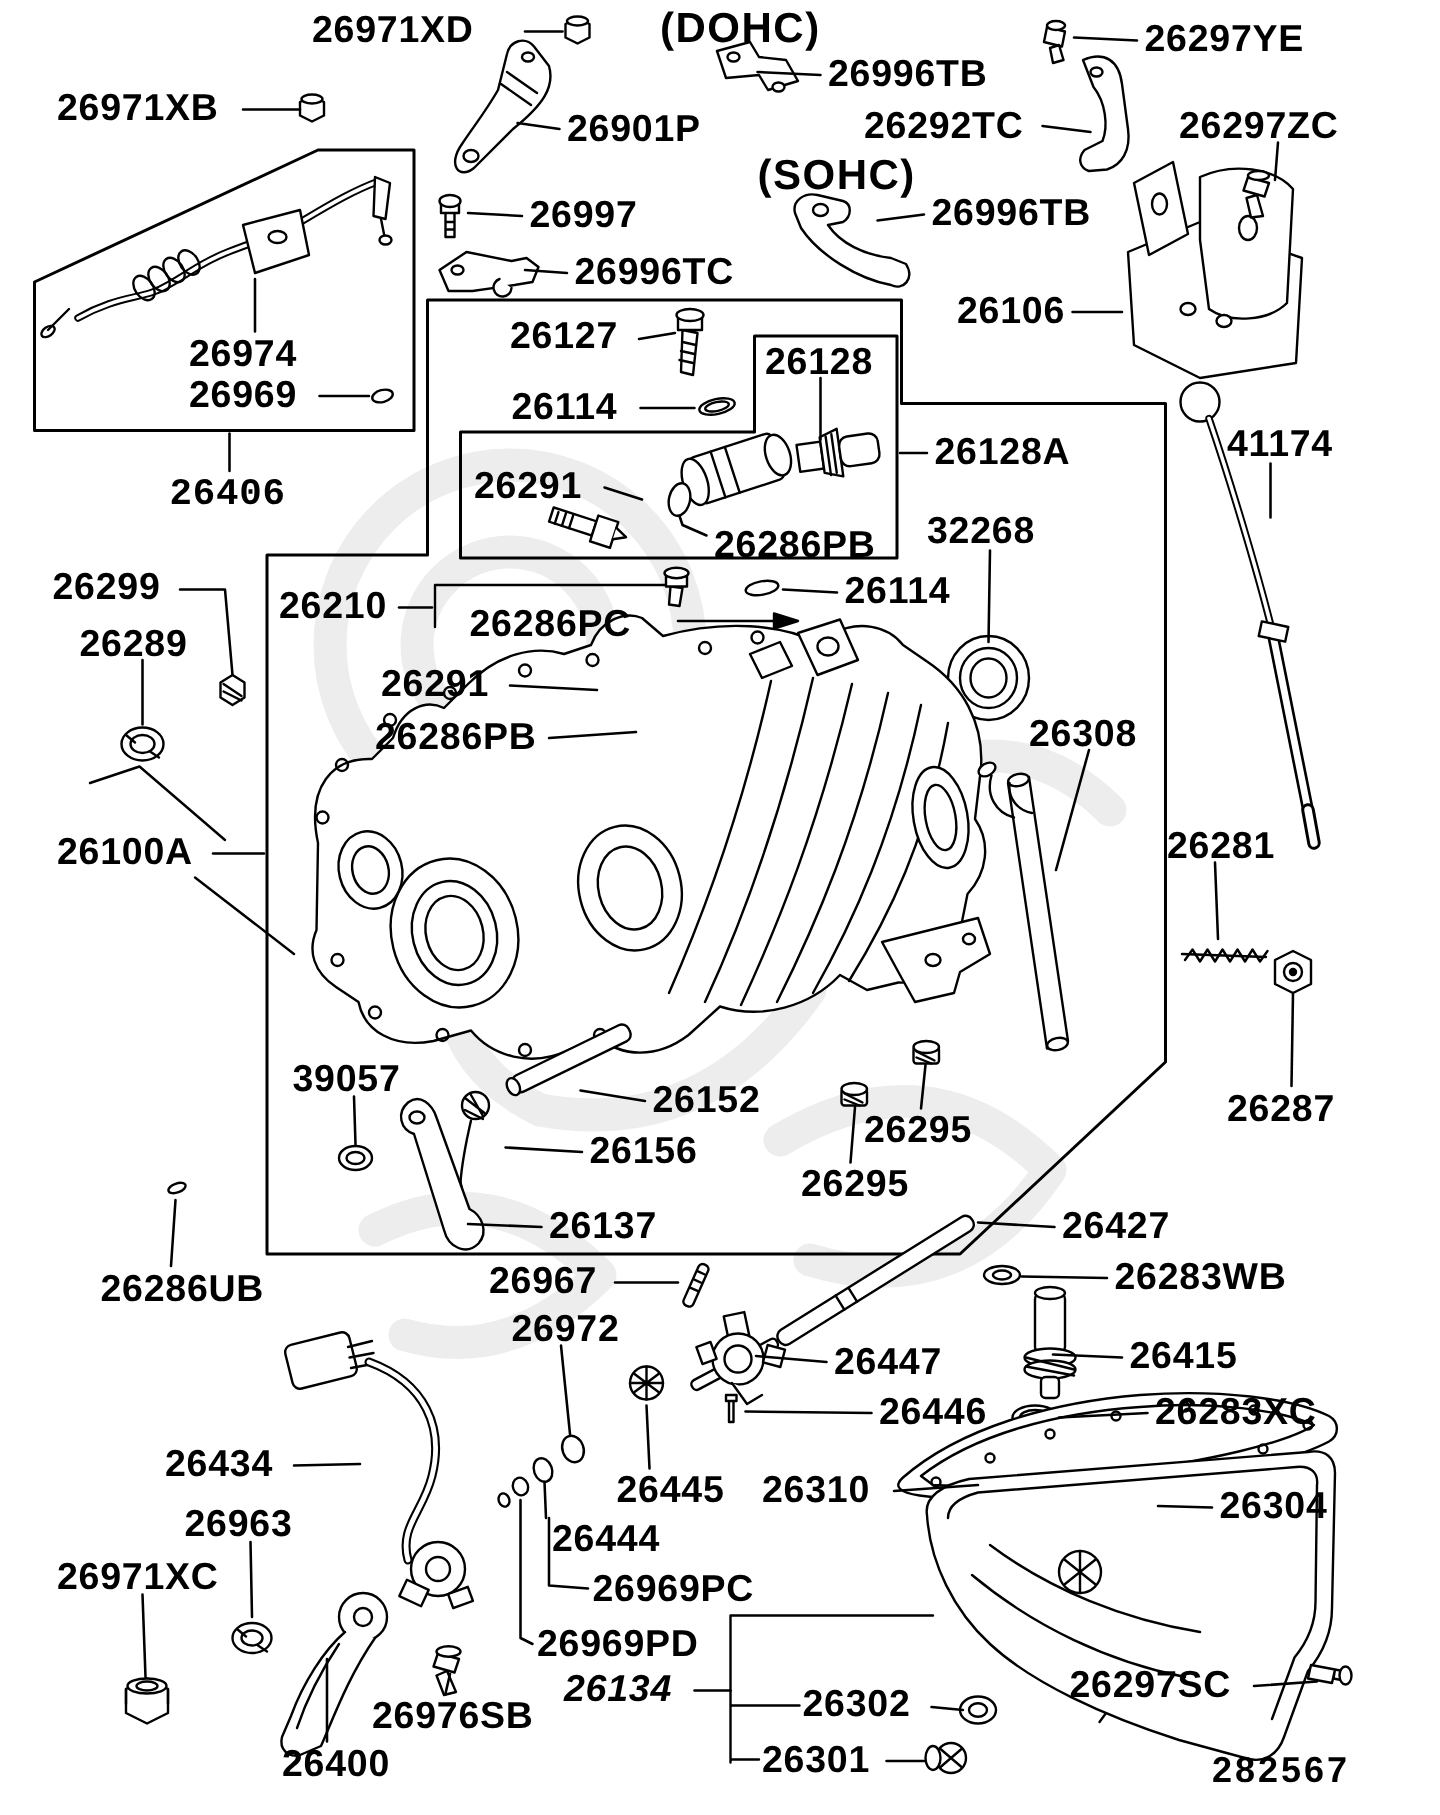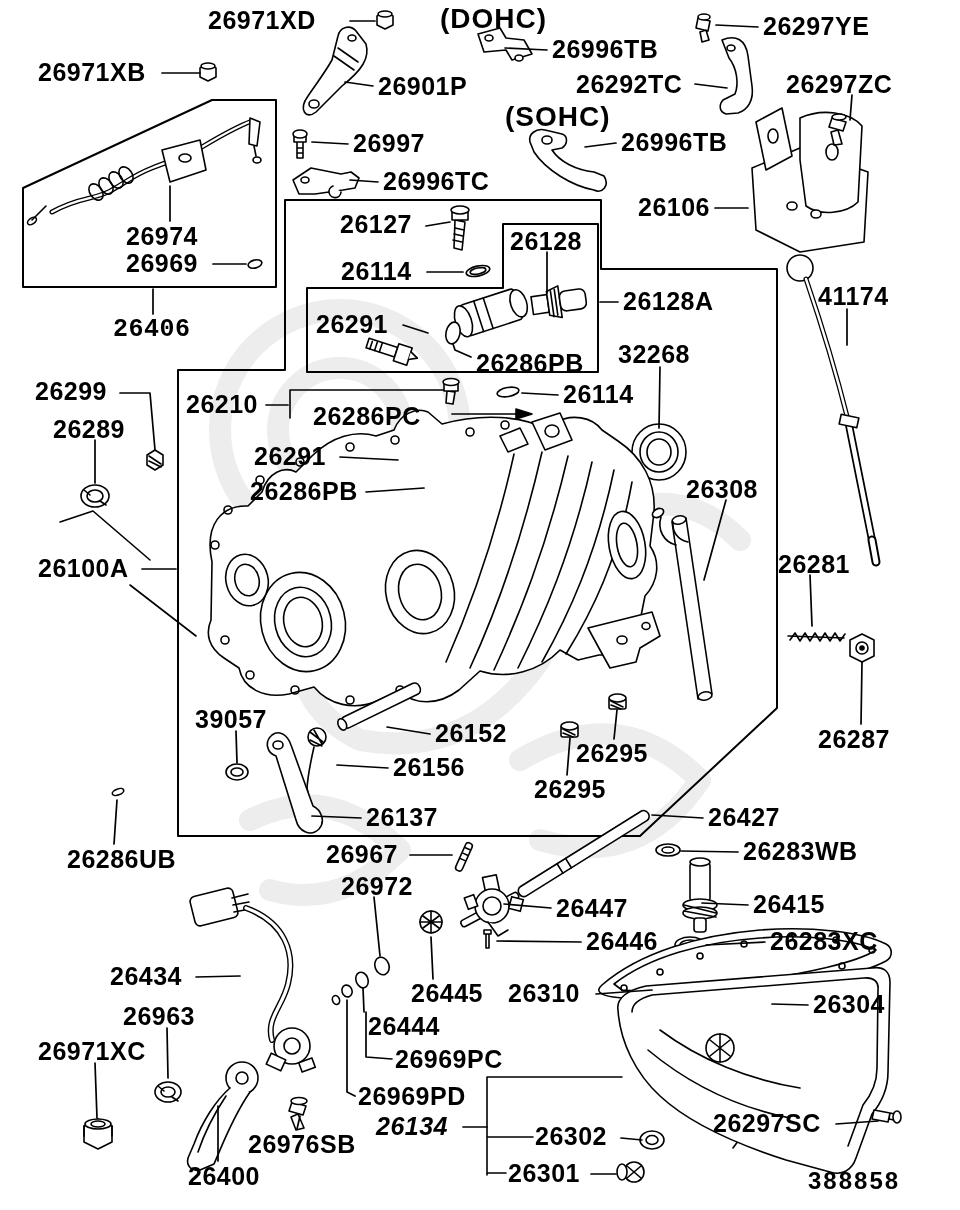"388858" div { text: 388858 -> 282567 }
